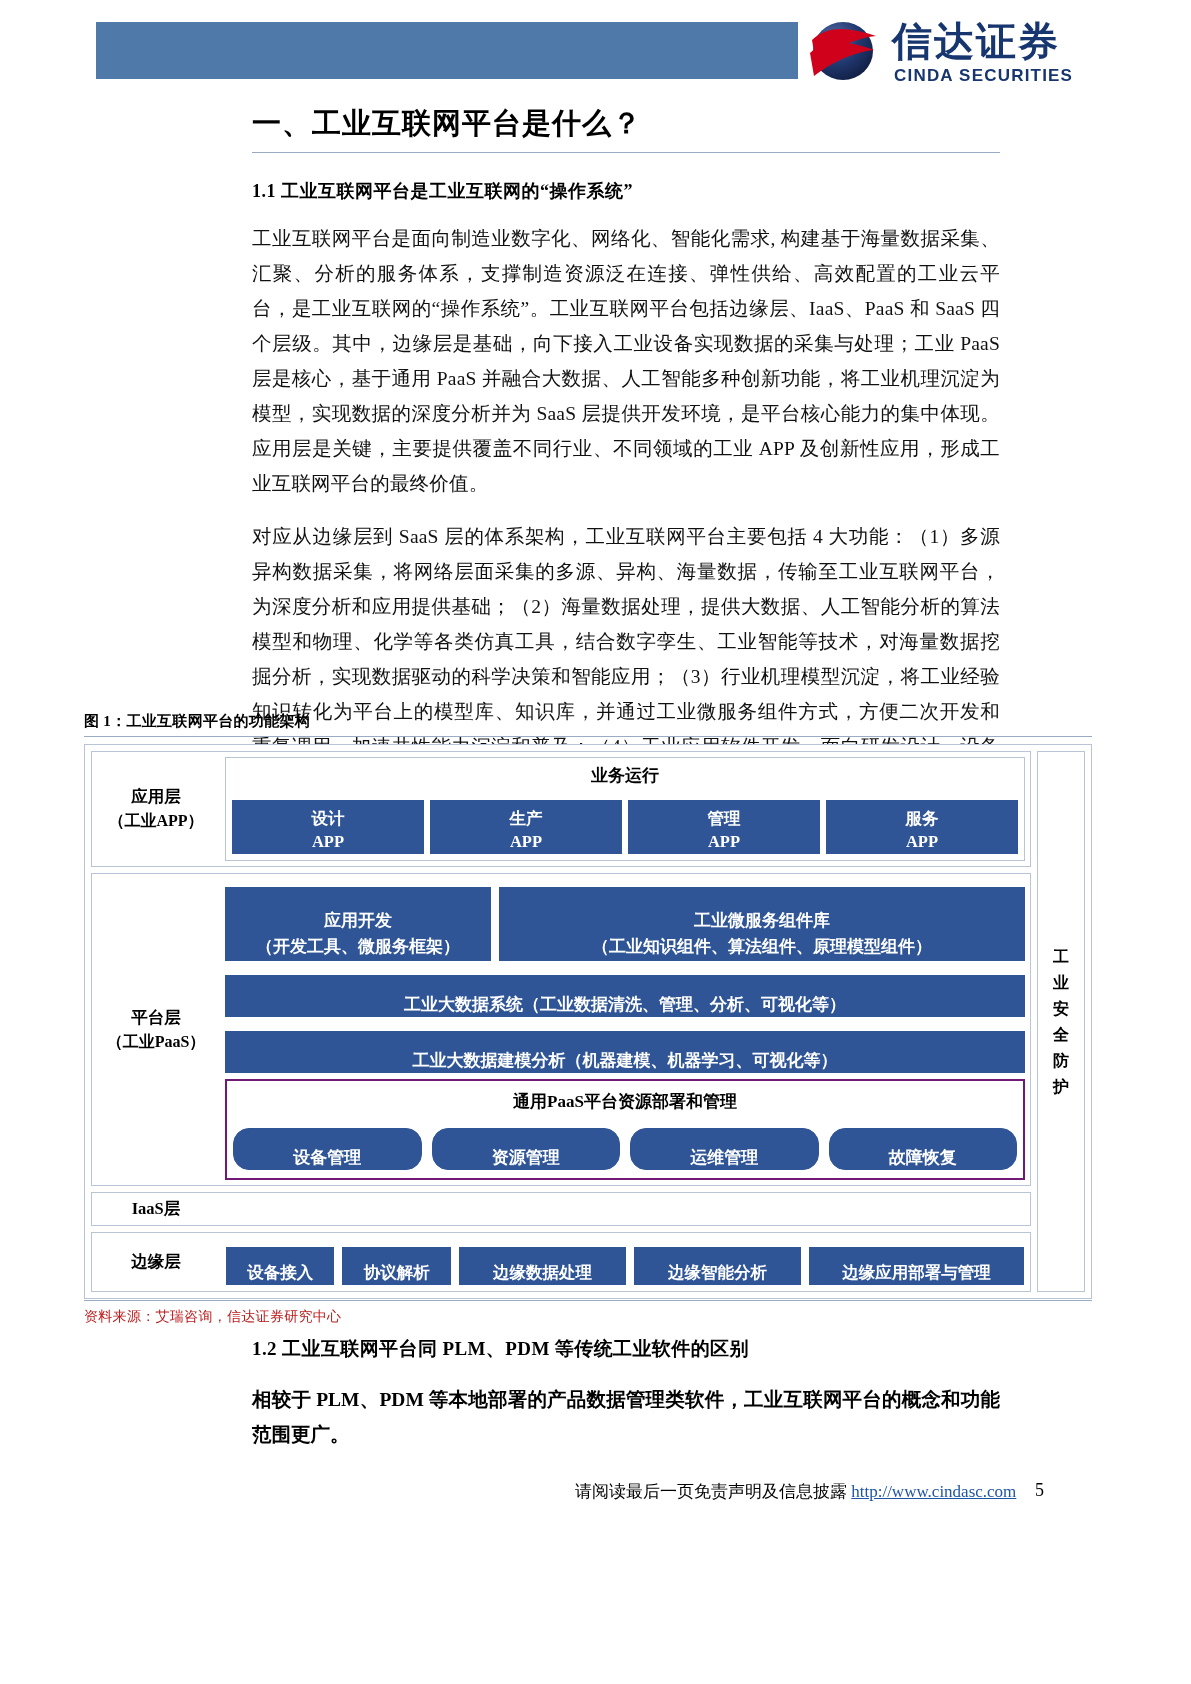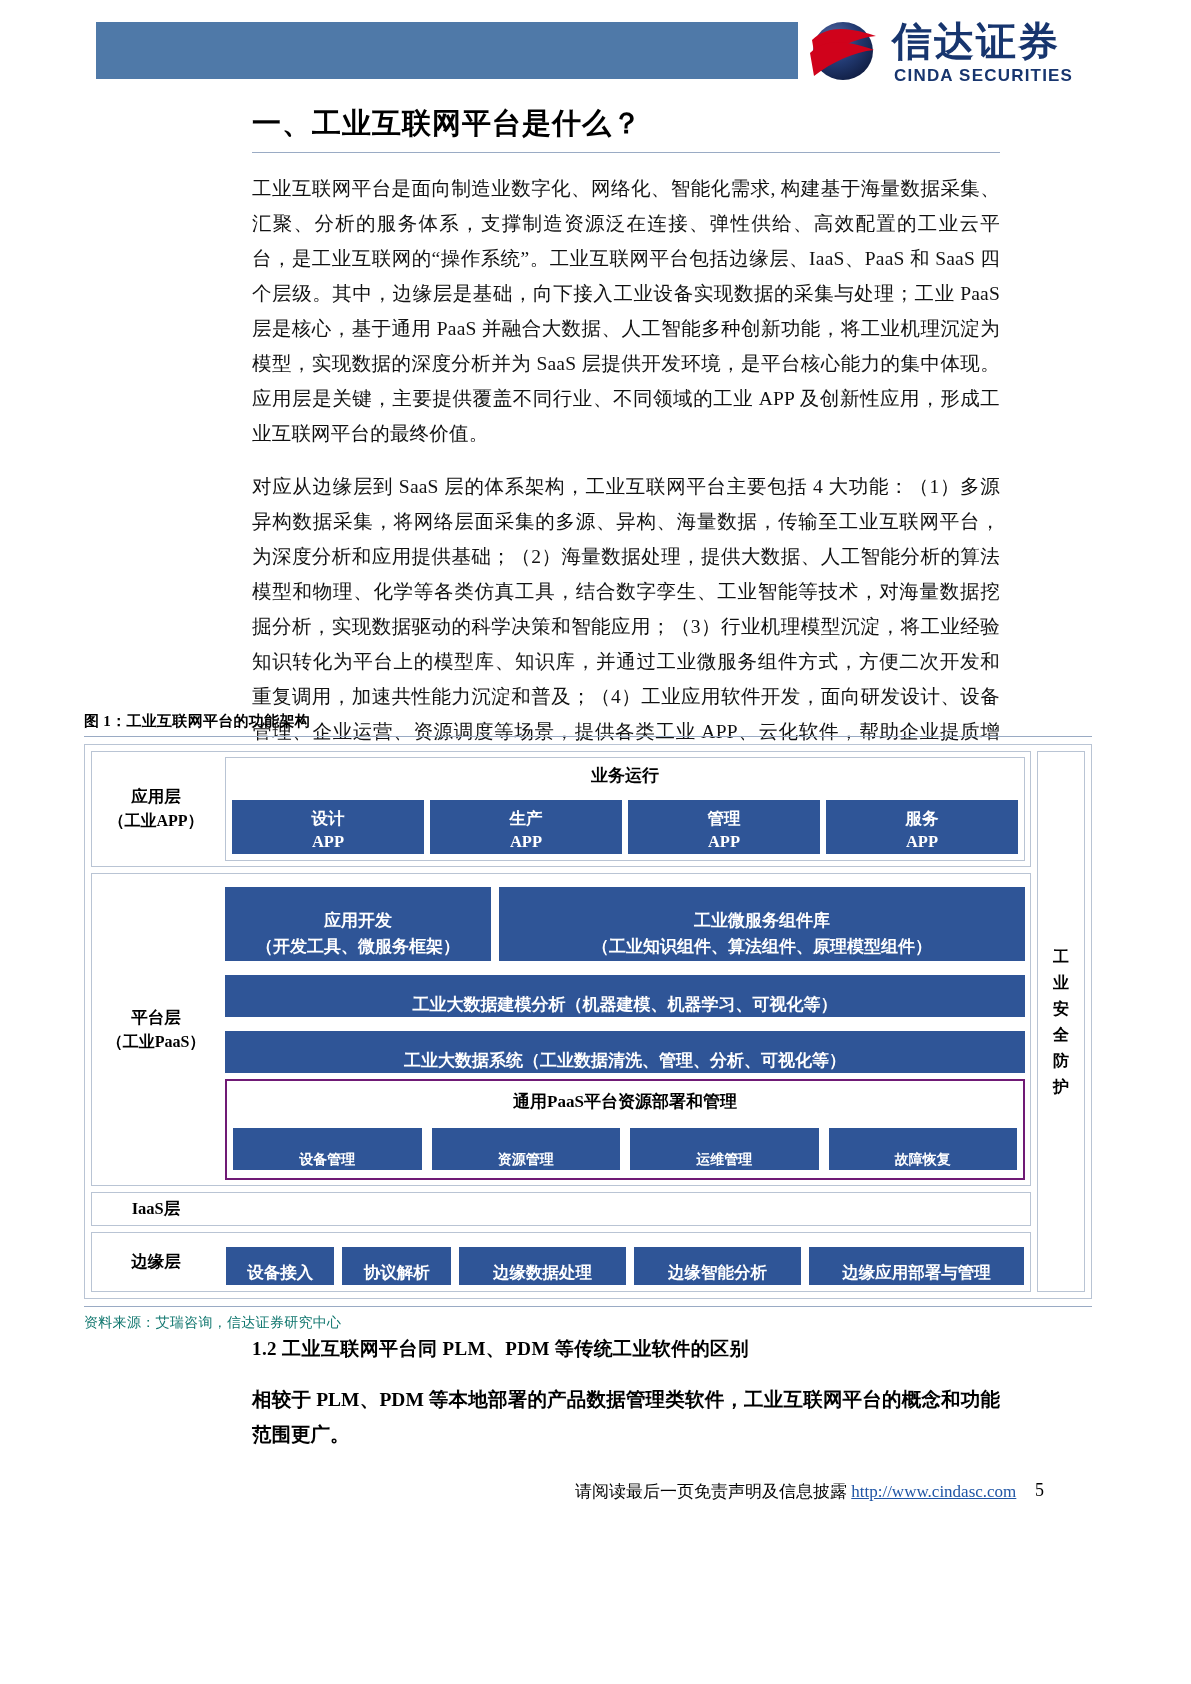"1.1 工业互联网平台是工业互联网的“操作系统”" h2.sub { html: none -> <h2>1.1 工业互联网平台是工业互联网的“操作系统”</h2> }
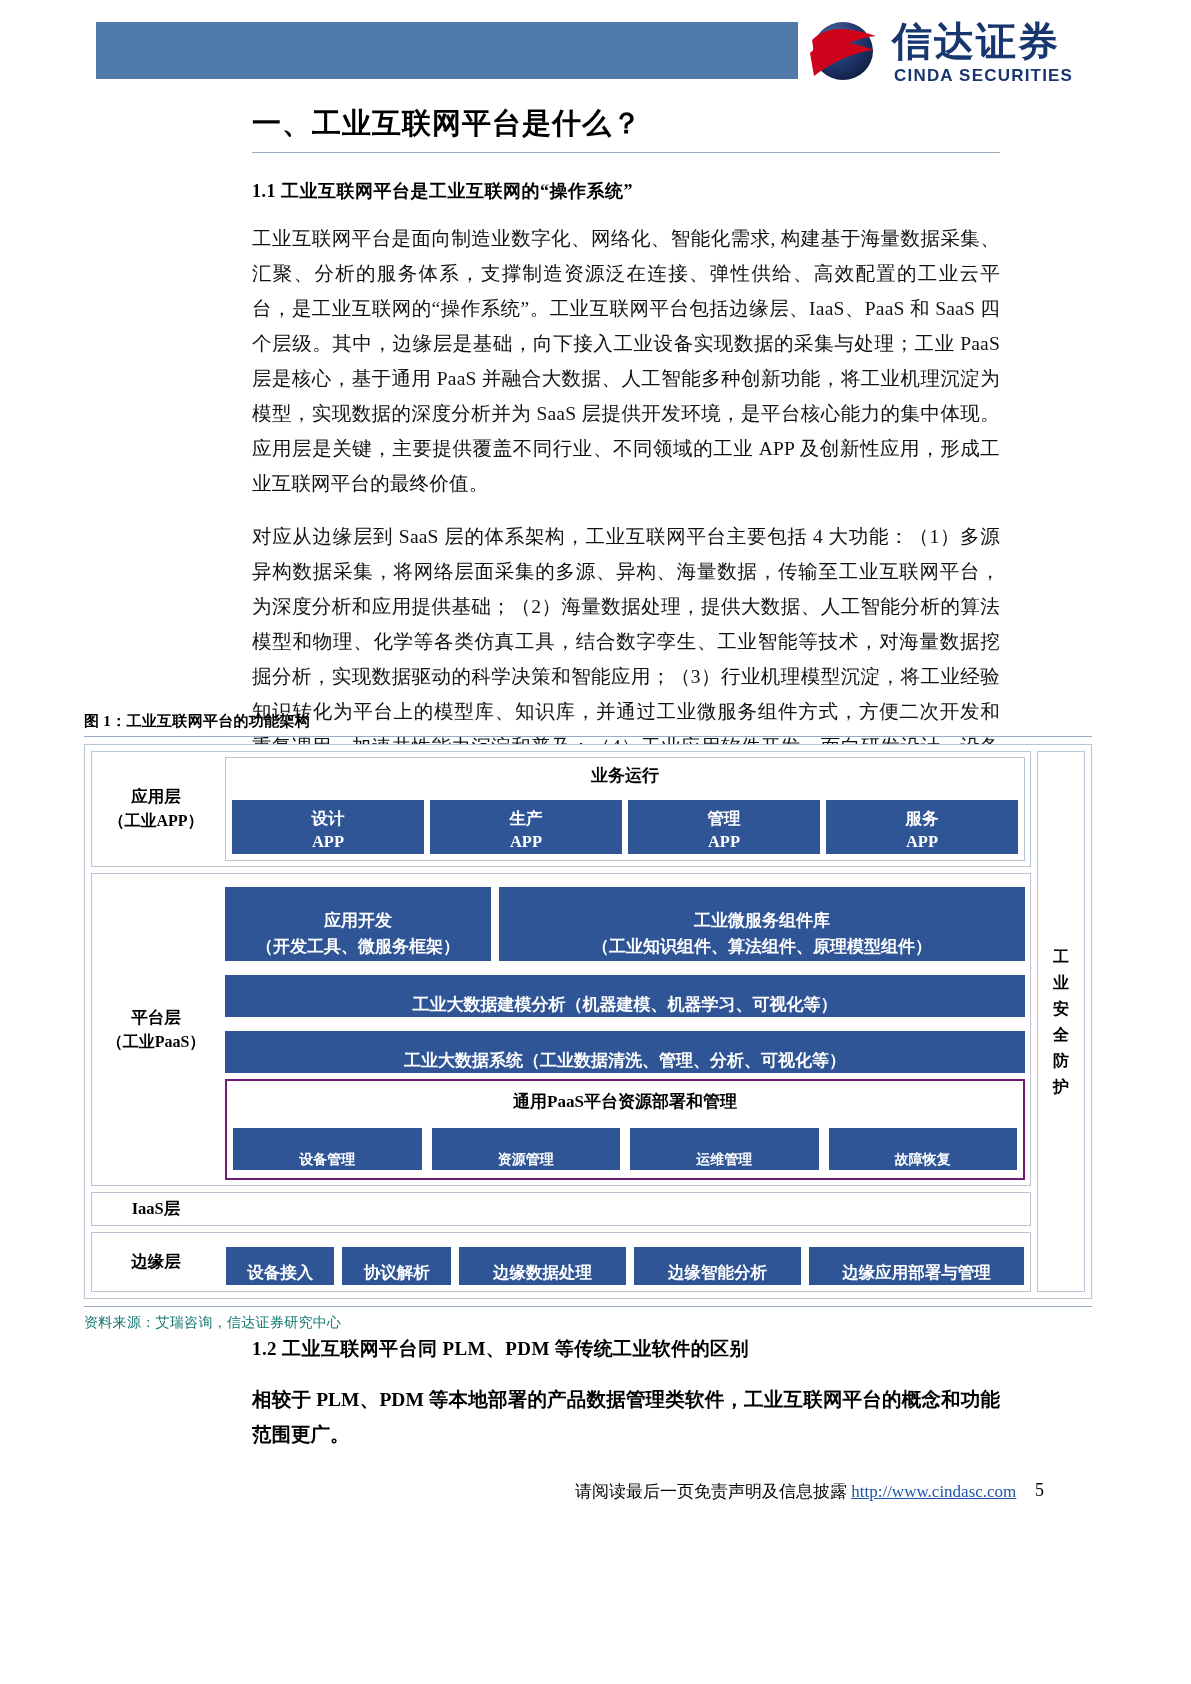"工业大数据建模分析（机器建模、机器学习、可视化等）" div.blue { order: before "工业大数据系统（工业数据清洗、管理、分析、可视化等）" -> after "工业大数据系统（工业数据清洗、管理、分析、可视化等）" }
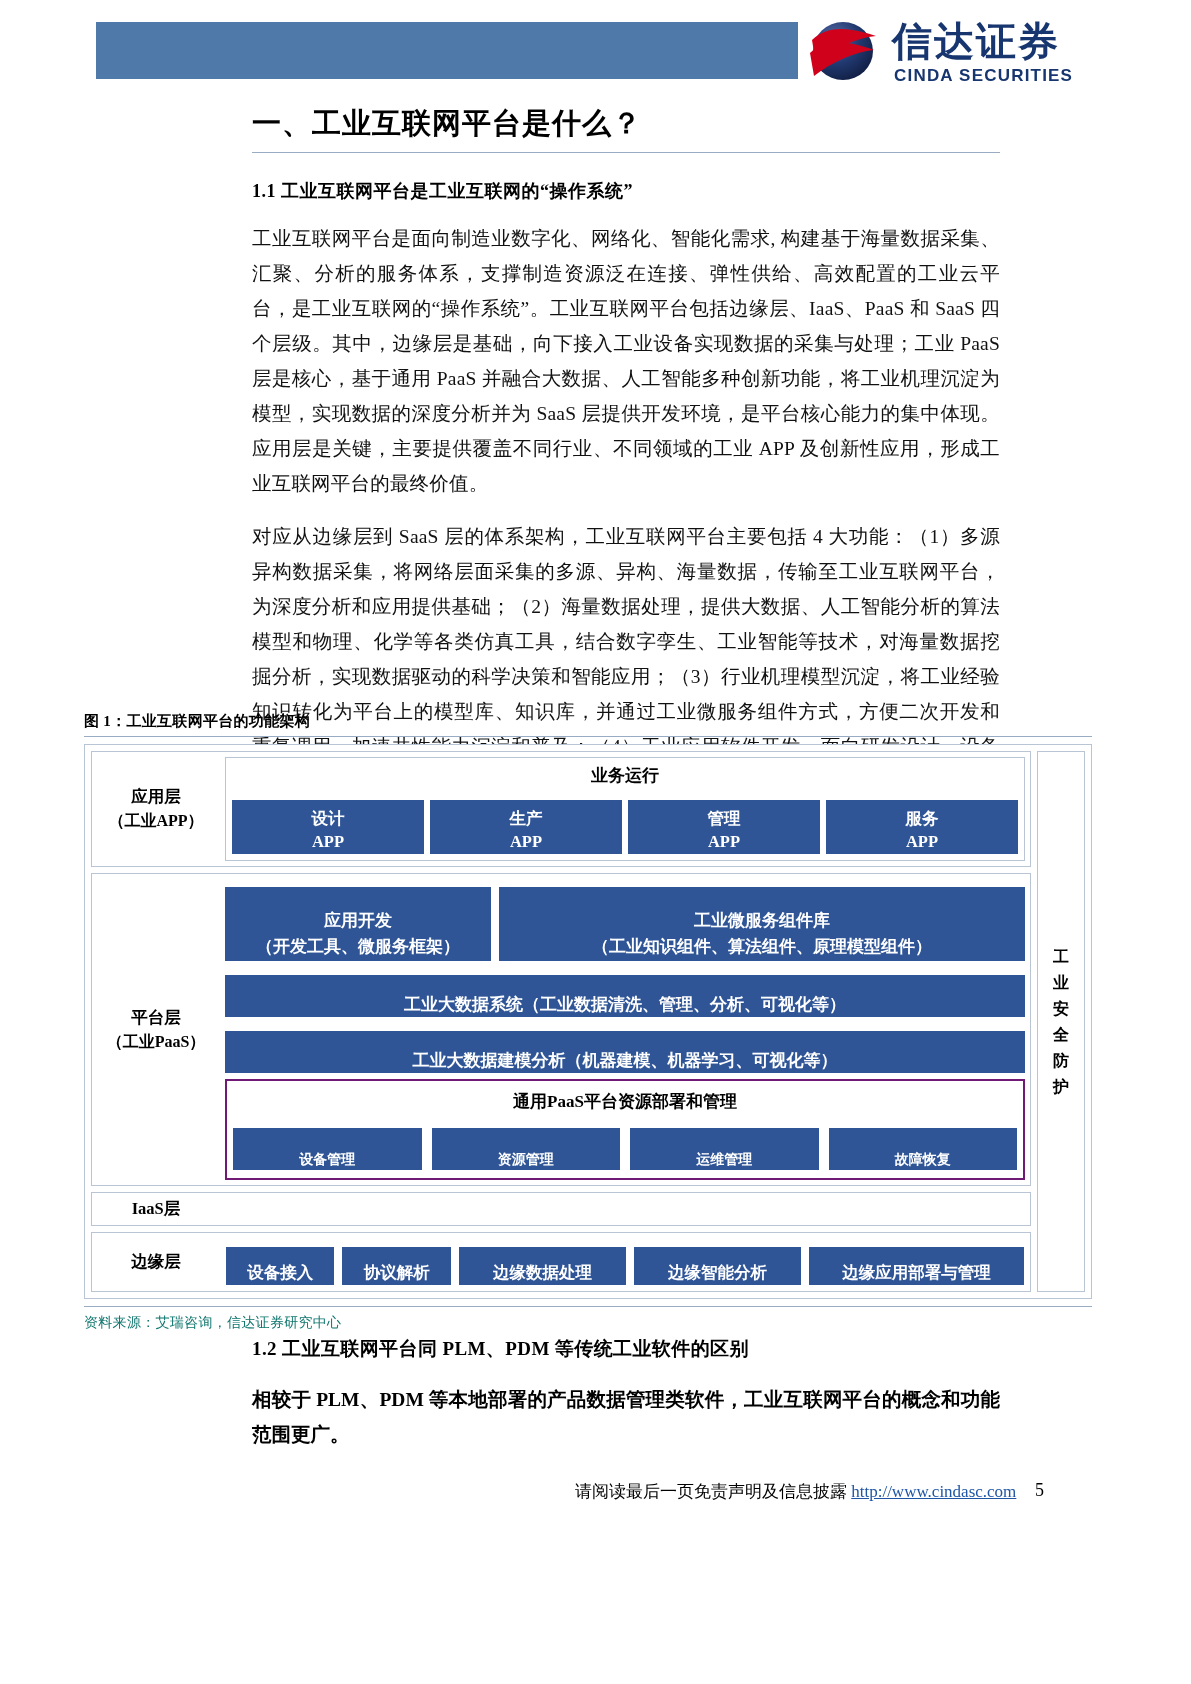"设备管理" .paas-cell { border-radius: none -> 16px; font-size: 14px -> 17px }
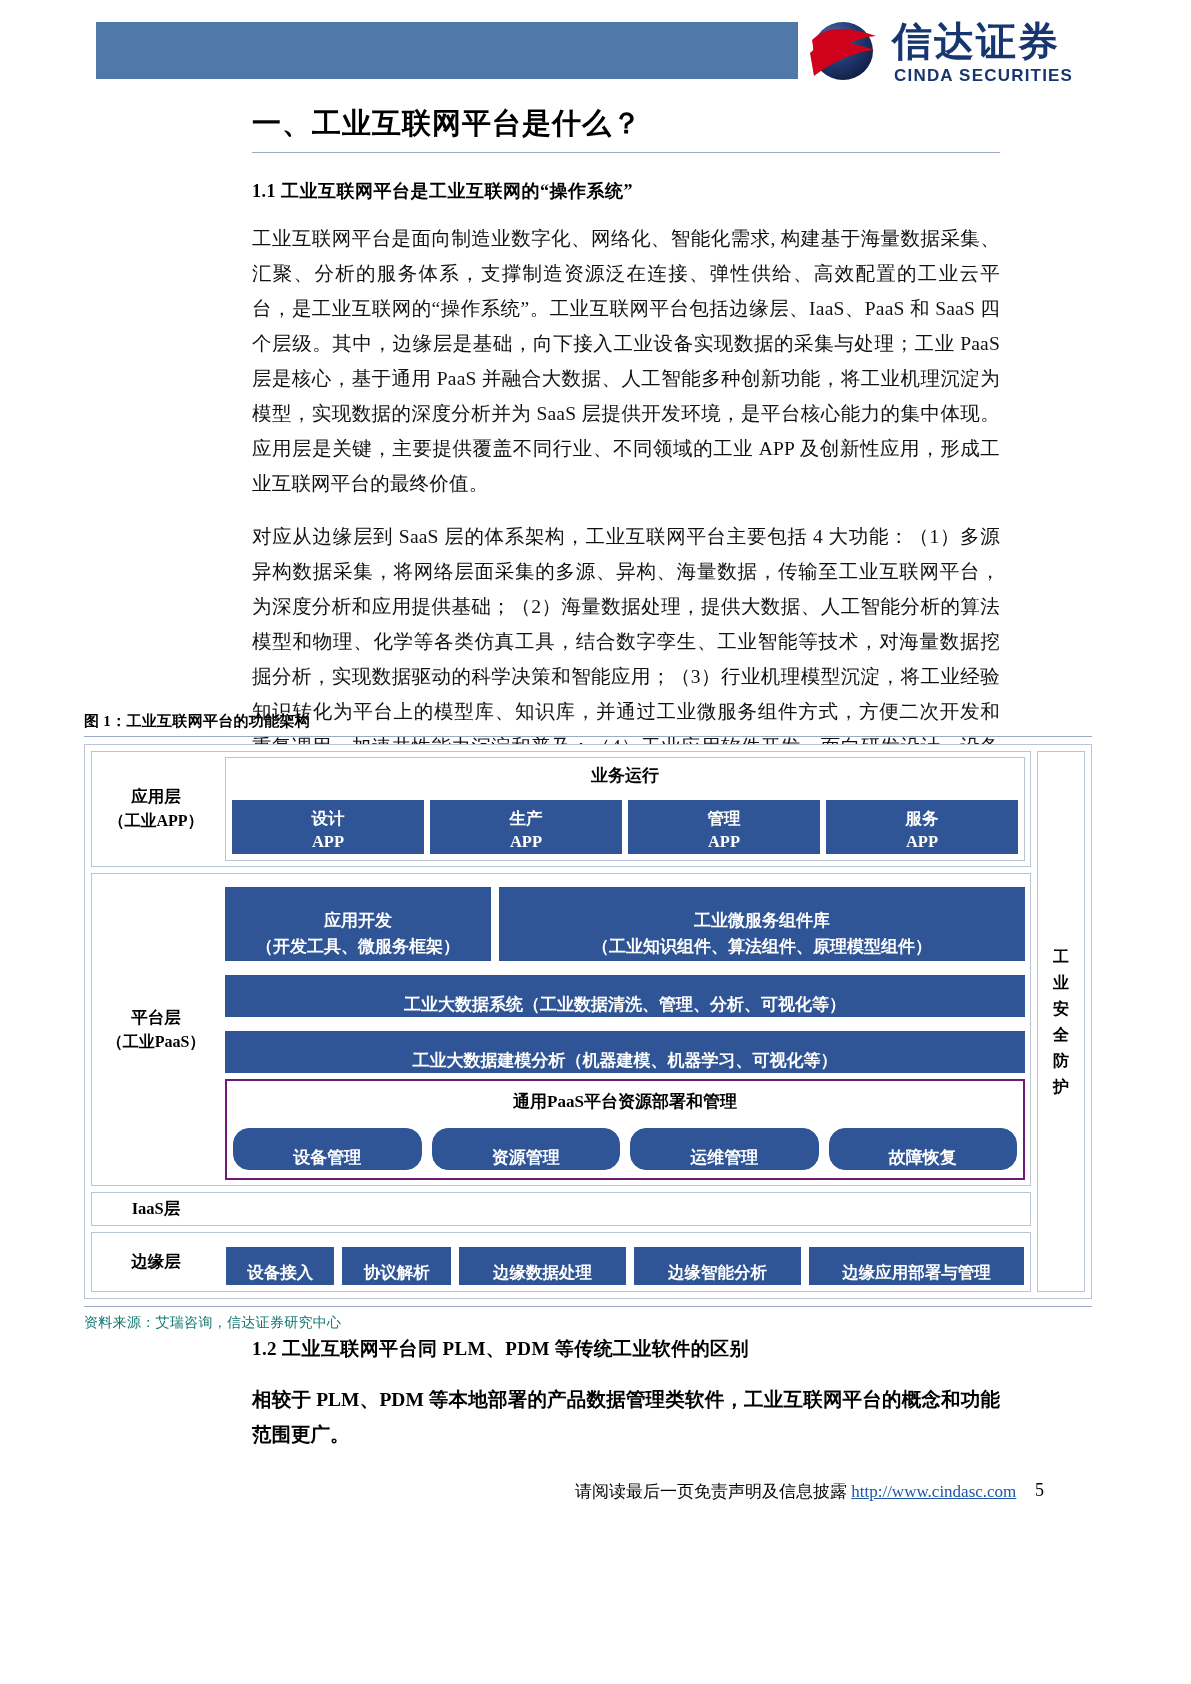"资料来源：艾瑞咨询，信达证券研究中心" .fig-src { color: #0f766e -> #b91c1c; margin-top: 7px -> 1px }
